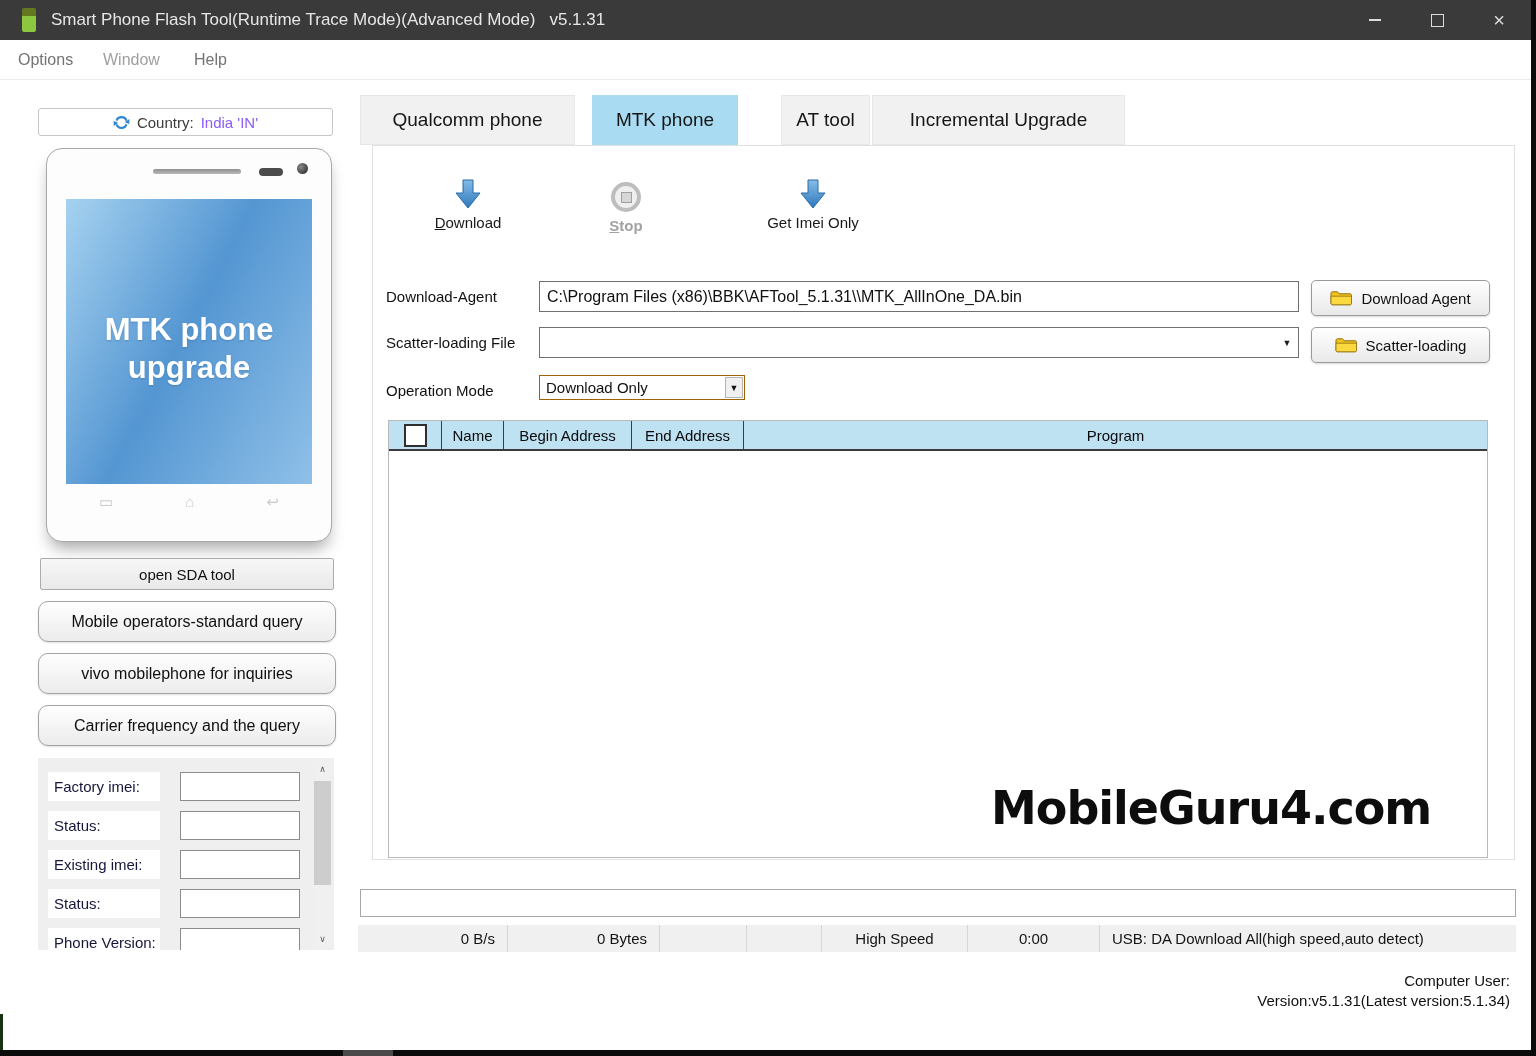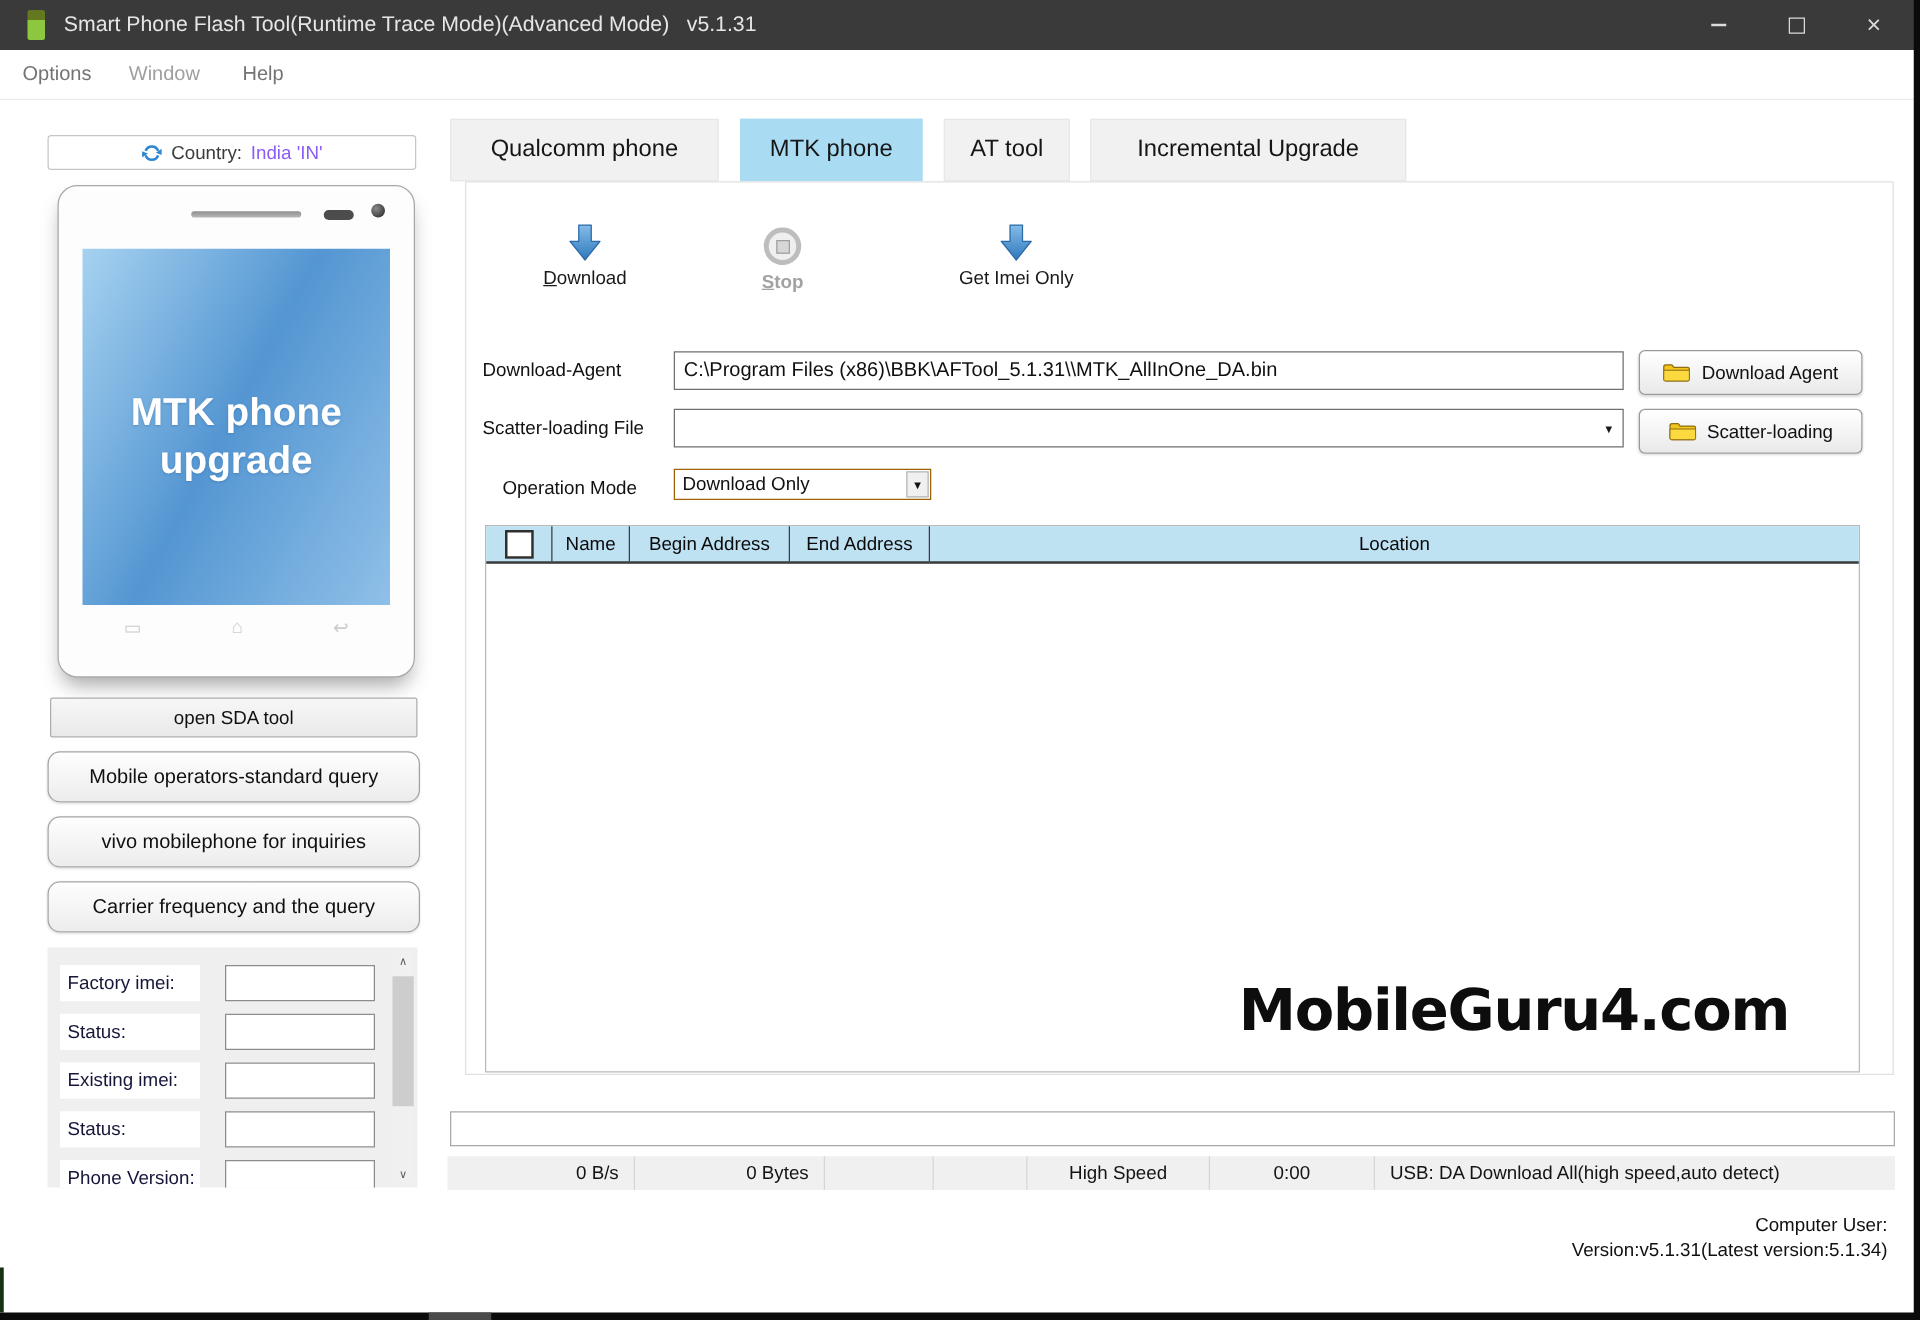"AT tool" .tab3 { left: 755px -> 781px; width: 101px -> 89px }
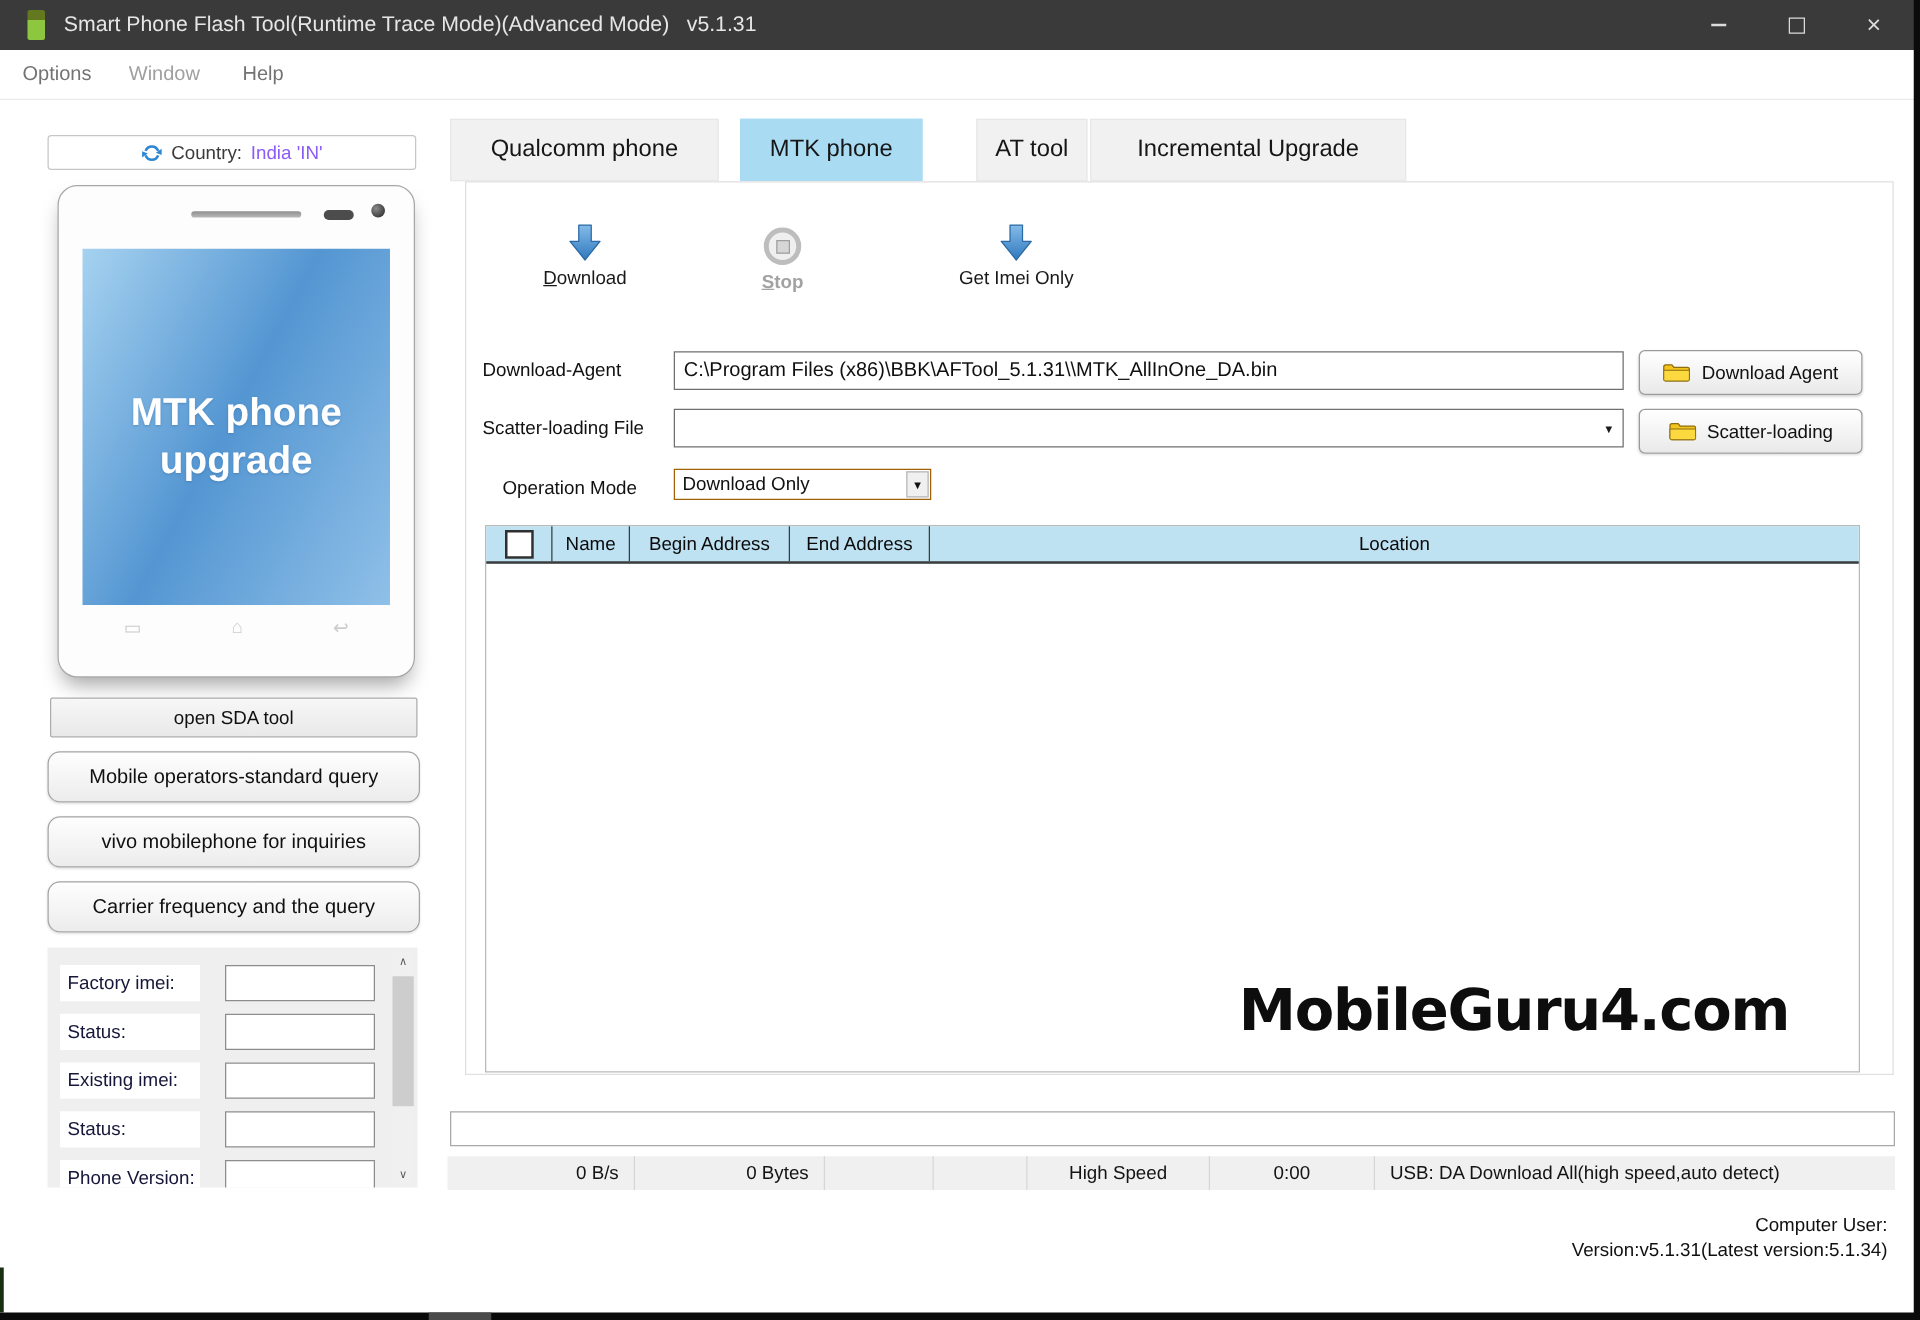"Operation Mode" .fl3 { margin-left: 16px -> none }
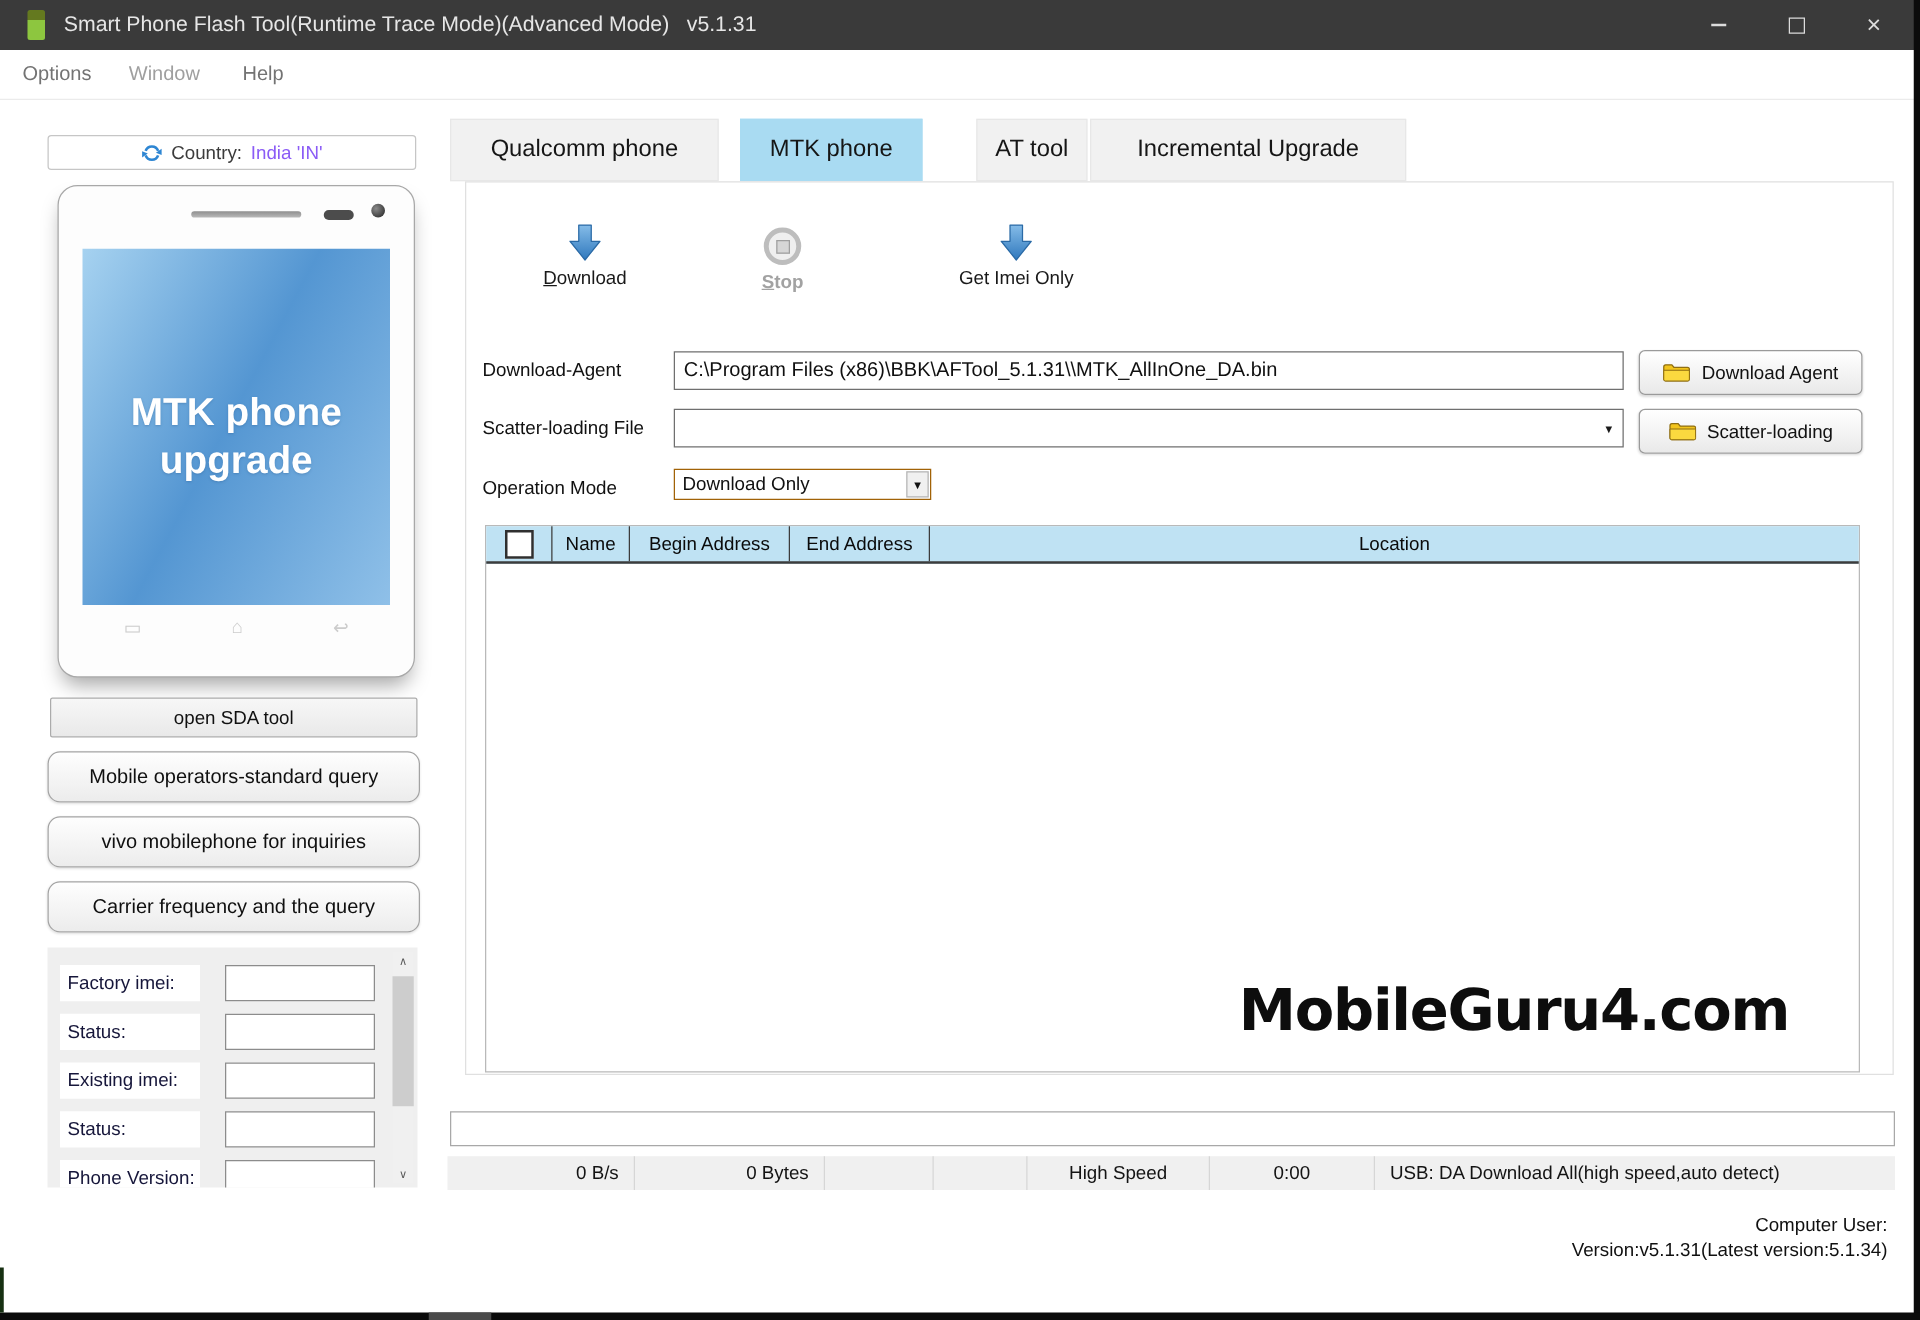"Location" div.th { text: Location -> Program }
